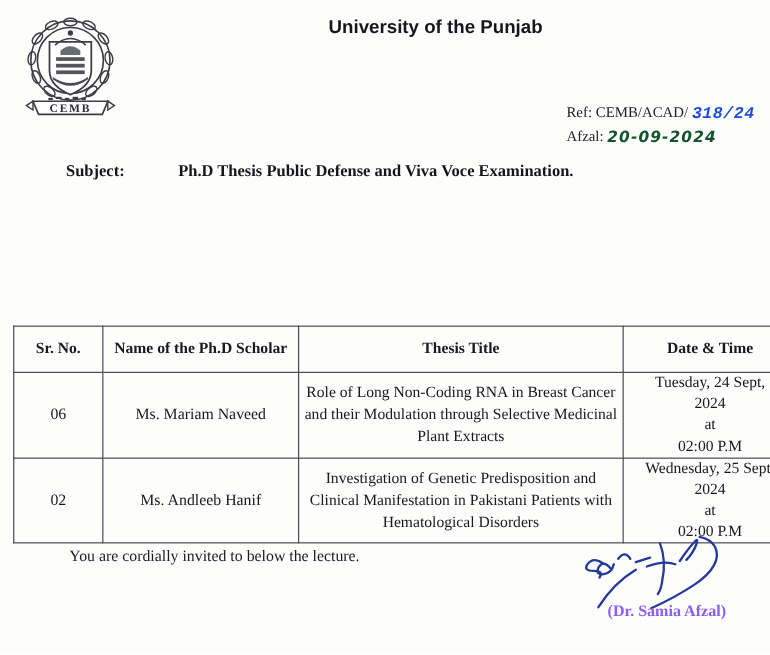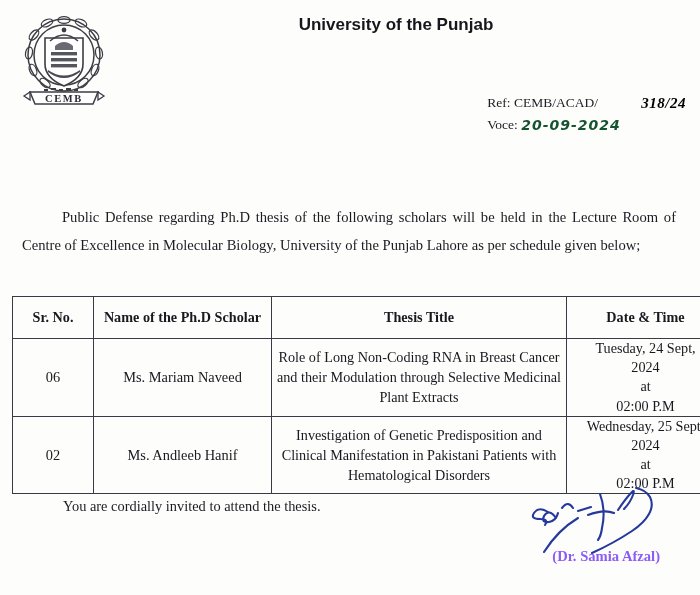"318/24" .hand { color: #000000 -> #1d4ed8; font-family: Liberation Serif, serif -> Liberation Mono, monospace; margin-left: 40px -> none }
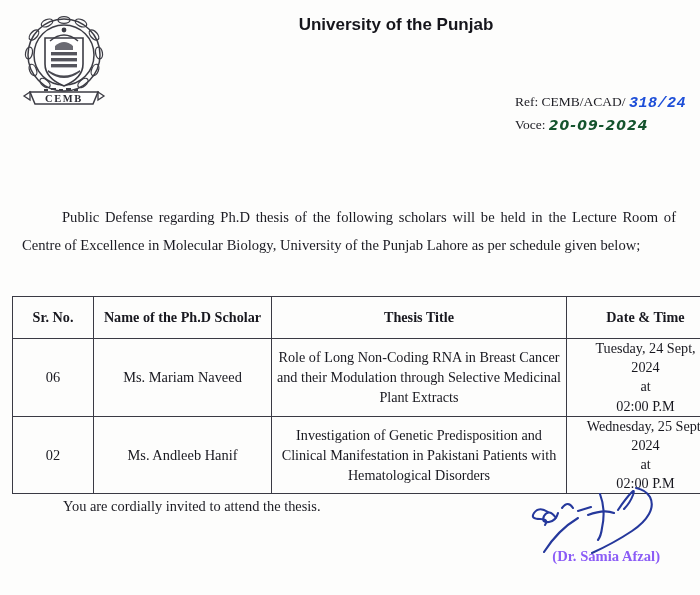"Voce:" span.ref-label { text: Voce -> Afzal }
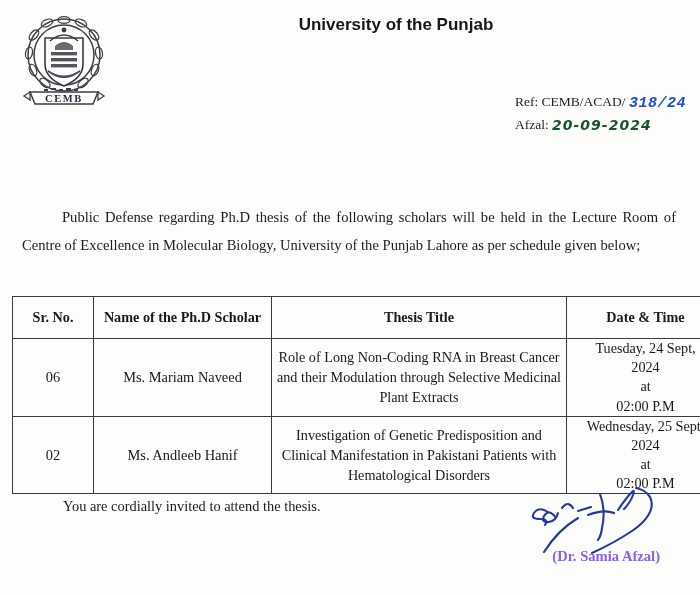"Subject: Ph.D Thesis Public Defense" div { html: none -> <div> <span>Subject:</span><span>Ph.D Thesis Public Defense and Viva Voce Examination.</span> </div> }
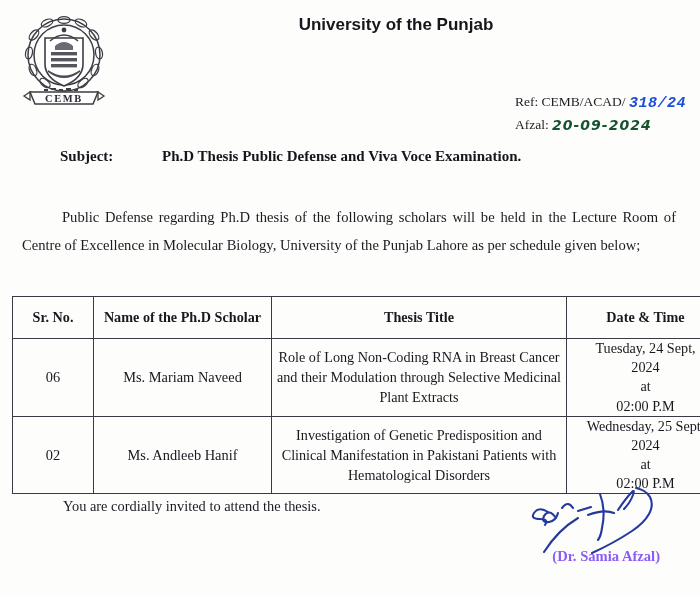"Public Defense regarding Ph.D thesis" p { html: <p>Public Defense regarding Ph.D thesis of the following scholars will be held in the Lecture Room of Centre of Excellence in Molecular Biology, University of the Punjab Lahore as per schedule given below;</p> -> none }
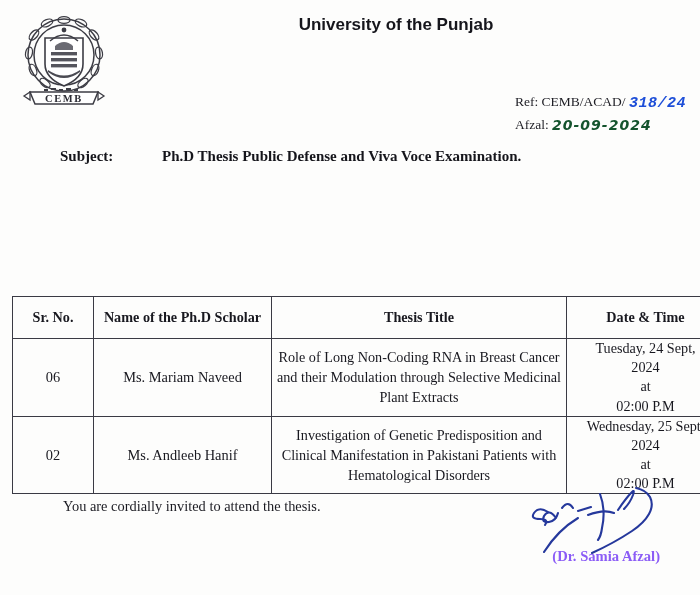"You are cordially invited to" div { text: attend the thesis -> below the lecture }
